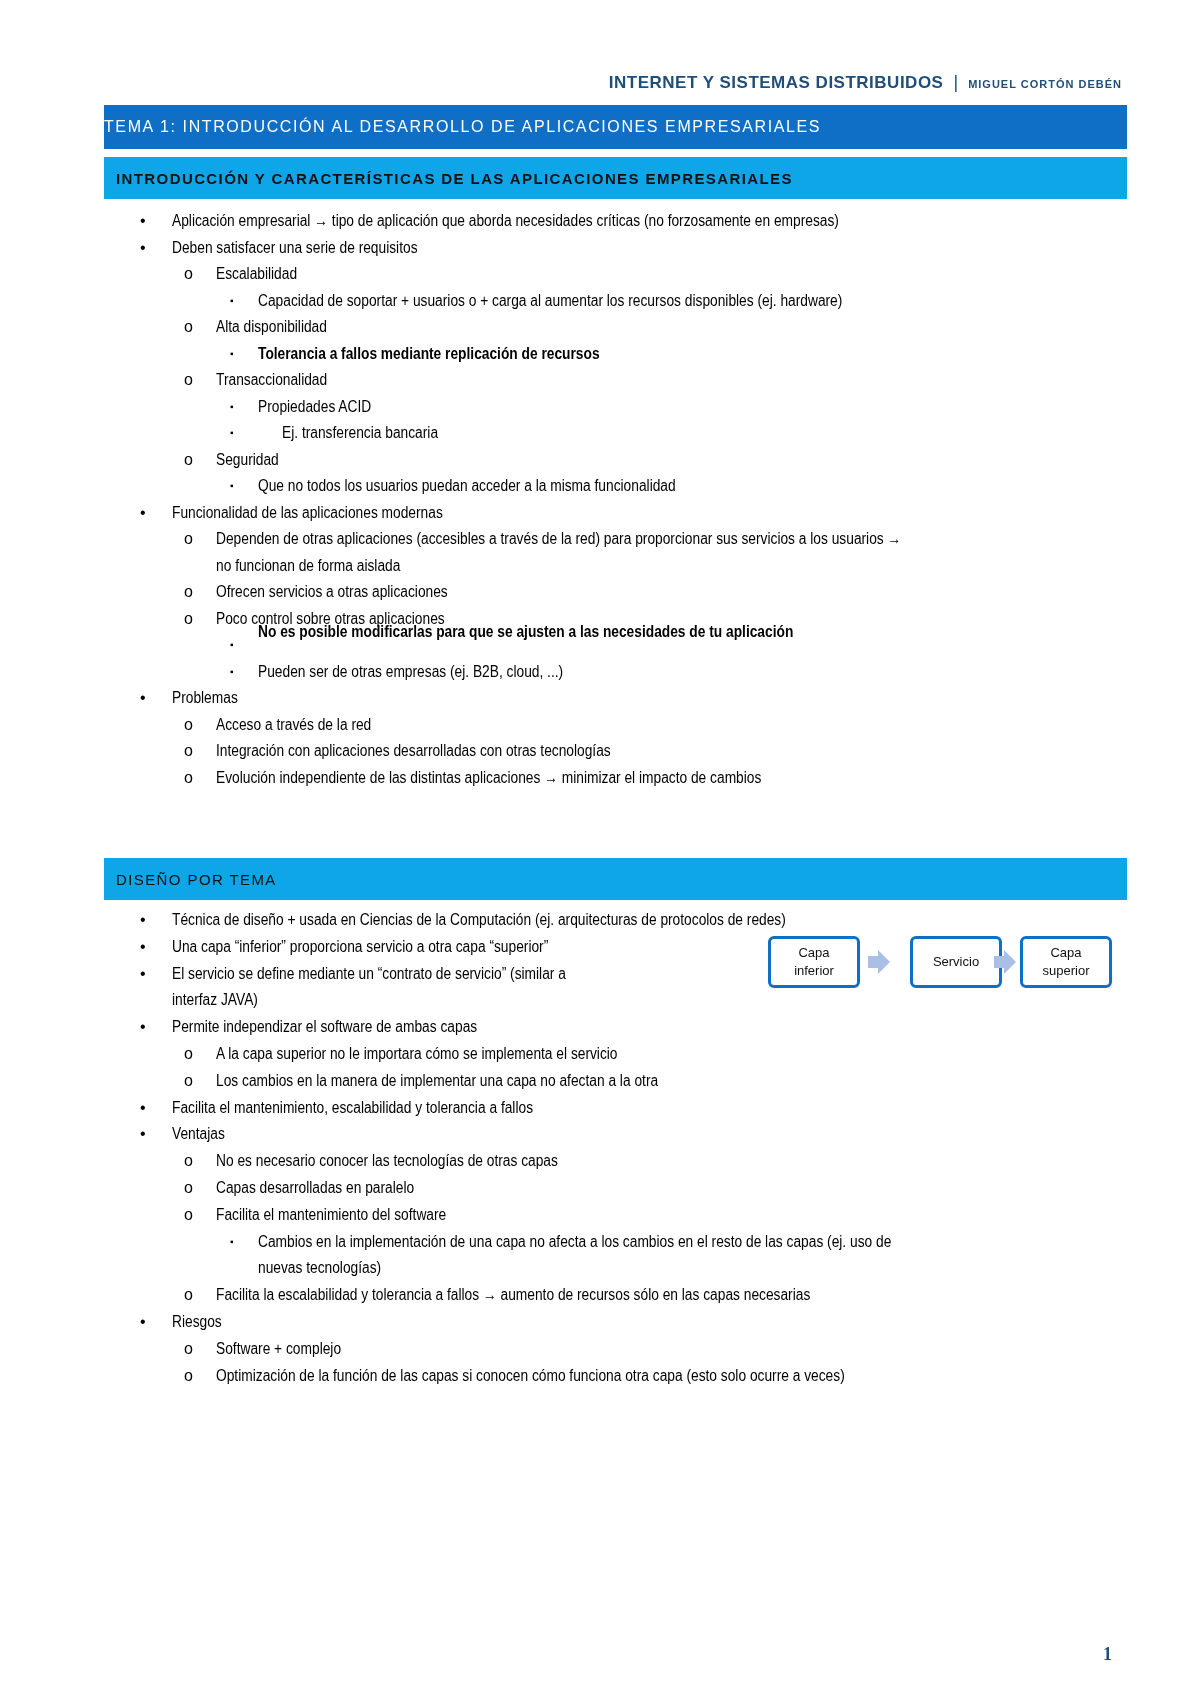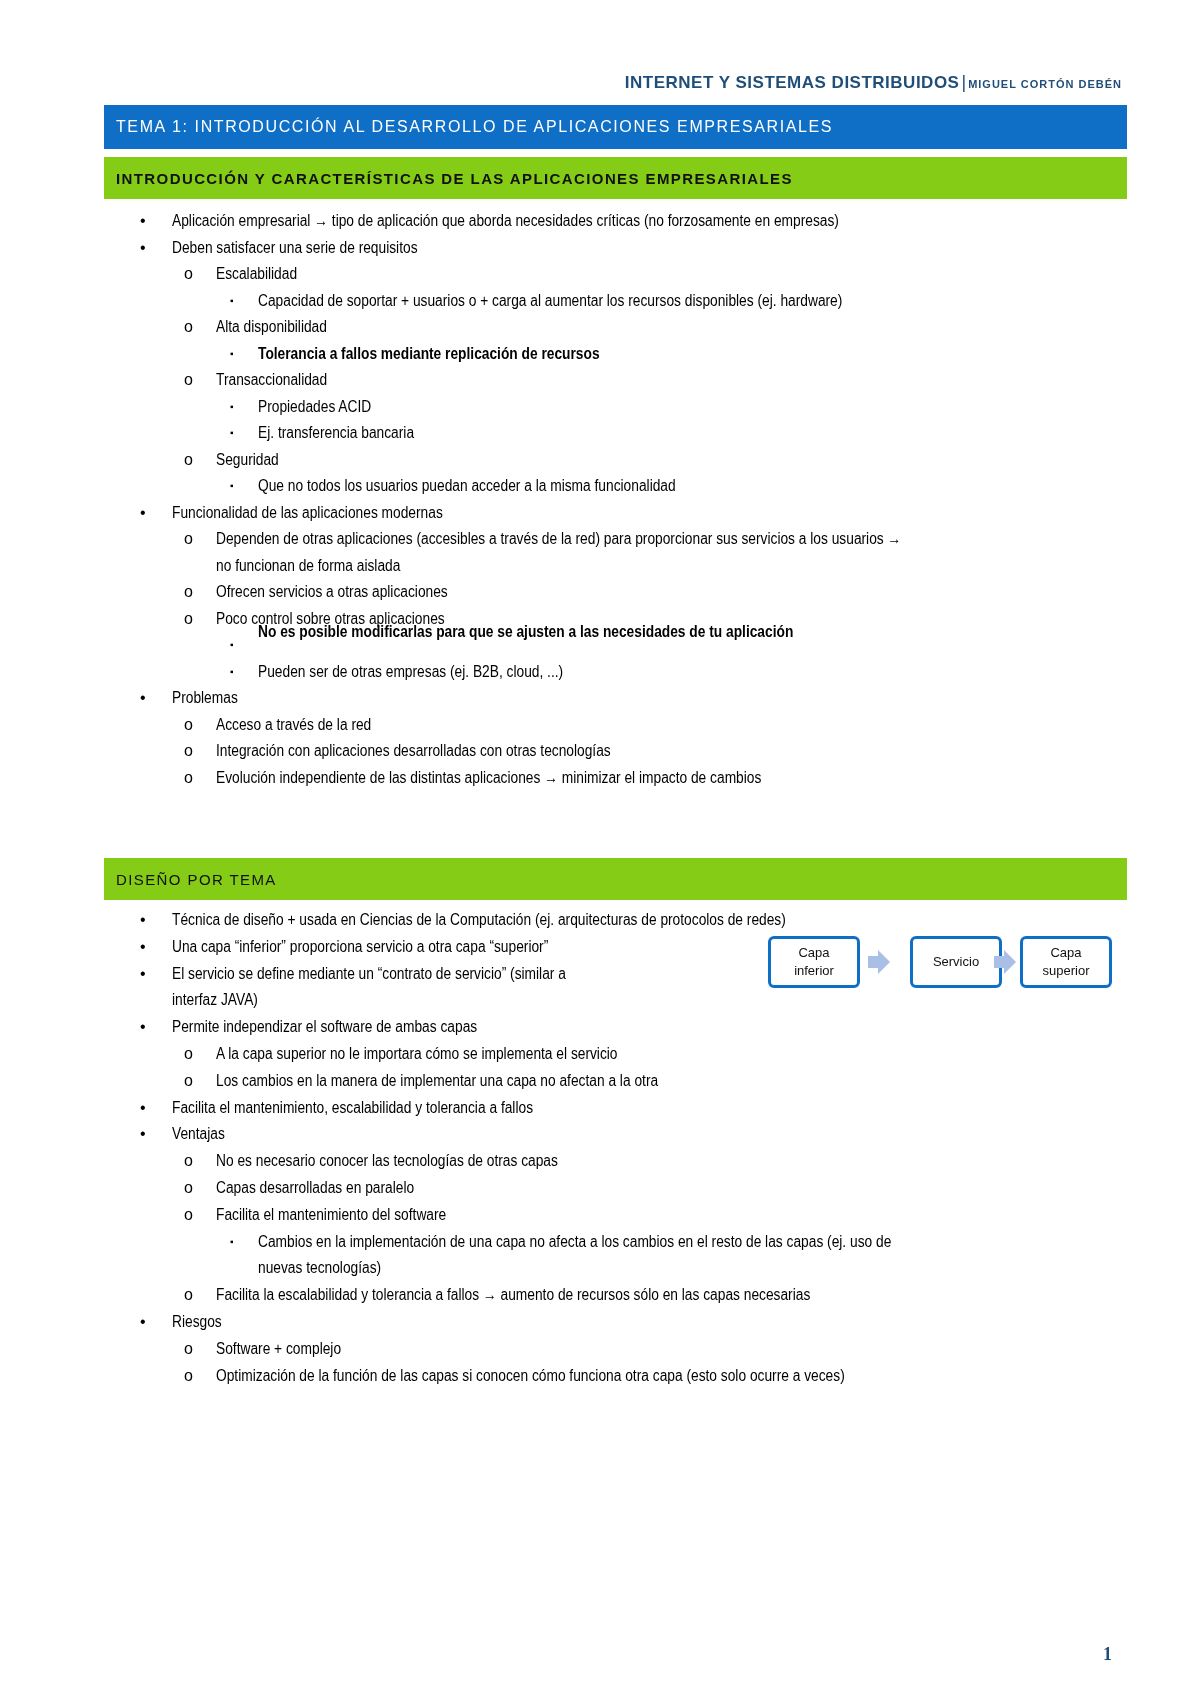"INTERNET Y SISTEMAS DISTRIBUIDOS" .page-header { gap: none -> 8px }
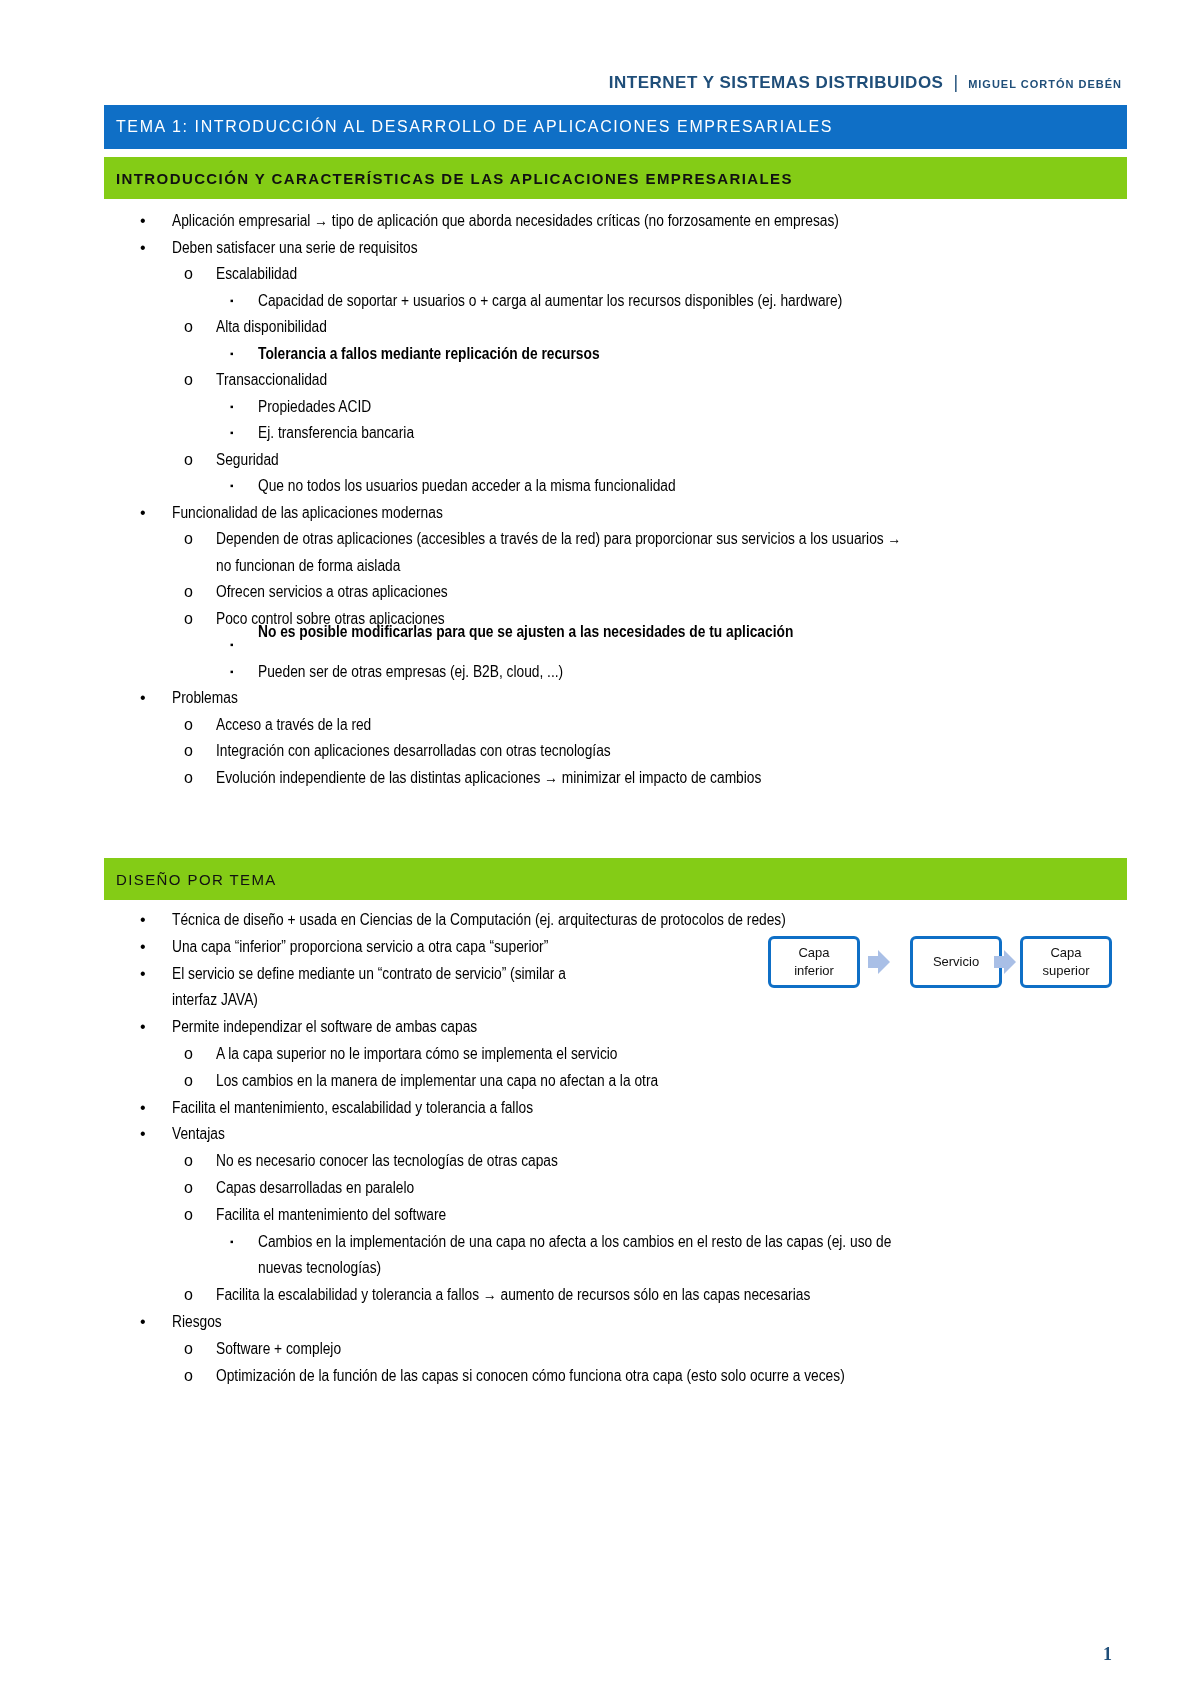"TEMA 1: INTRODUCCIÓN AL DESARROLLO" .tema-bar { padding-left: 12px -> none }
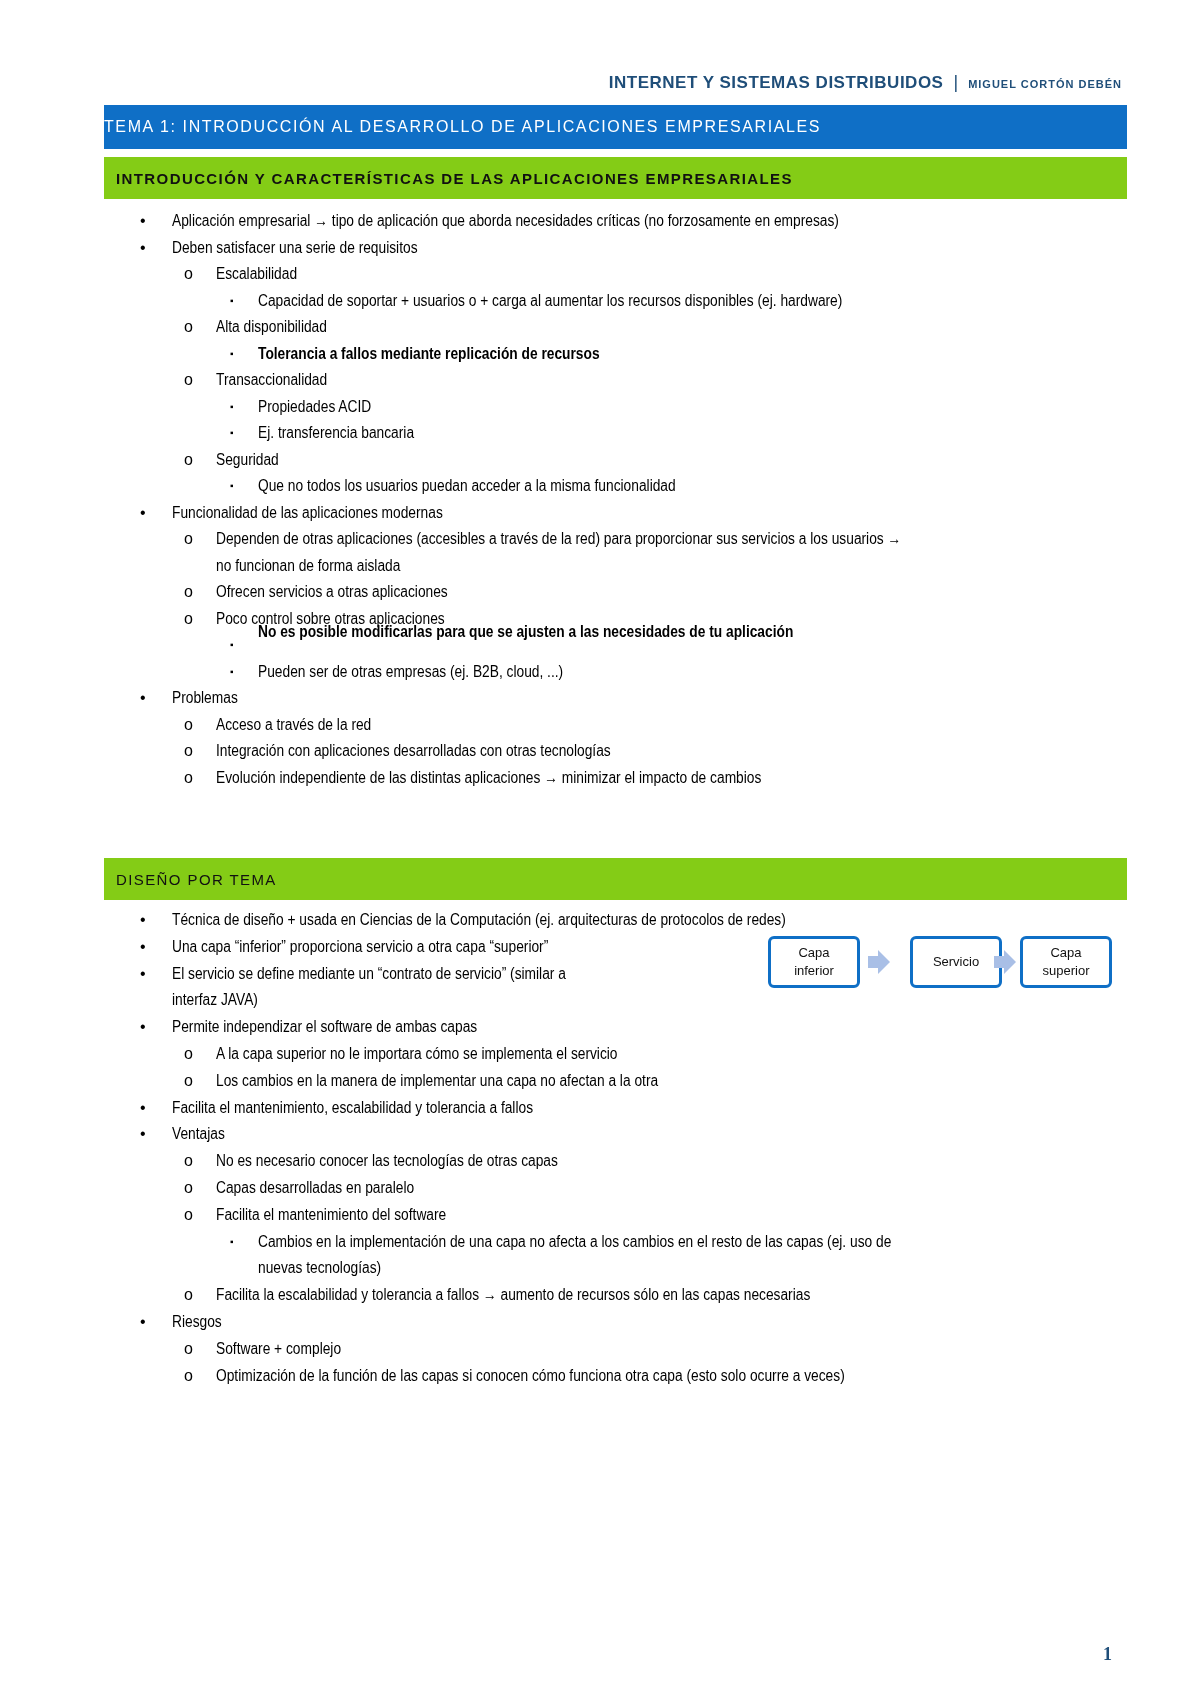"INTRODUCCIÓN Y CARACTERÍSTICAS DE LAS" .section-bar { background: #84cc16 -> #0ea5e9 }
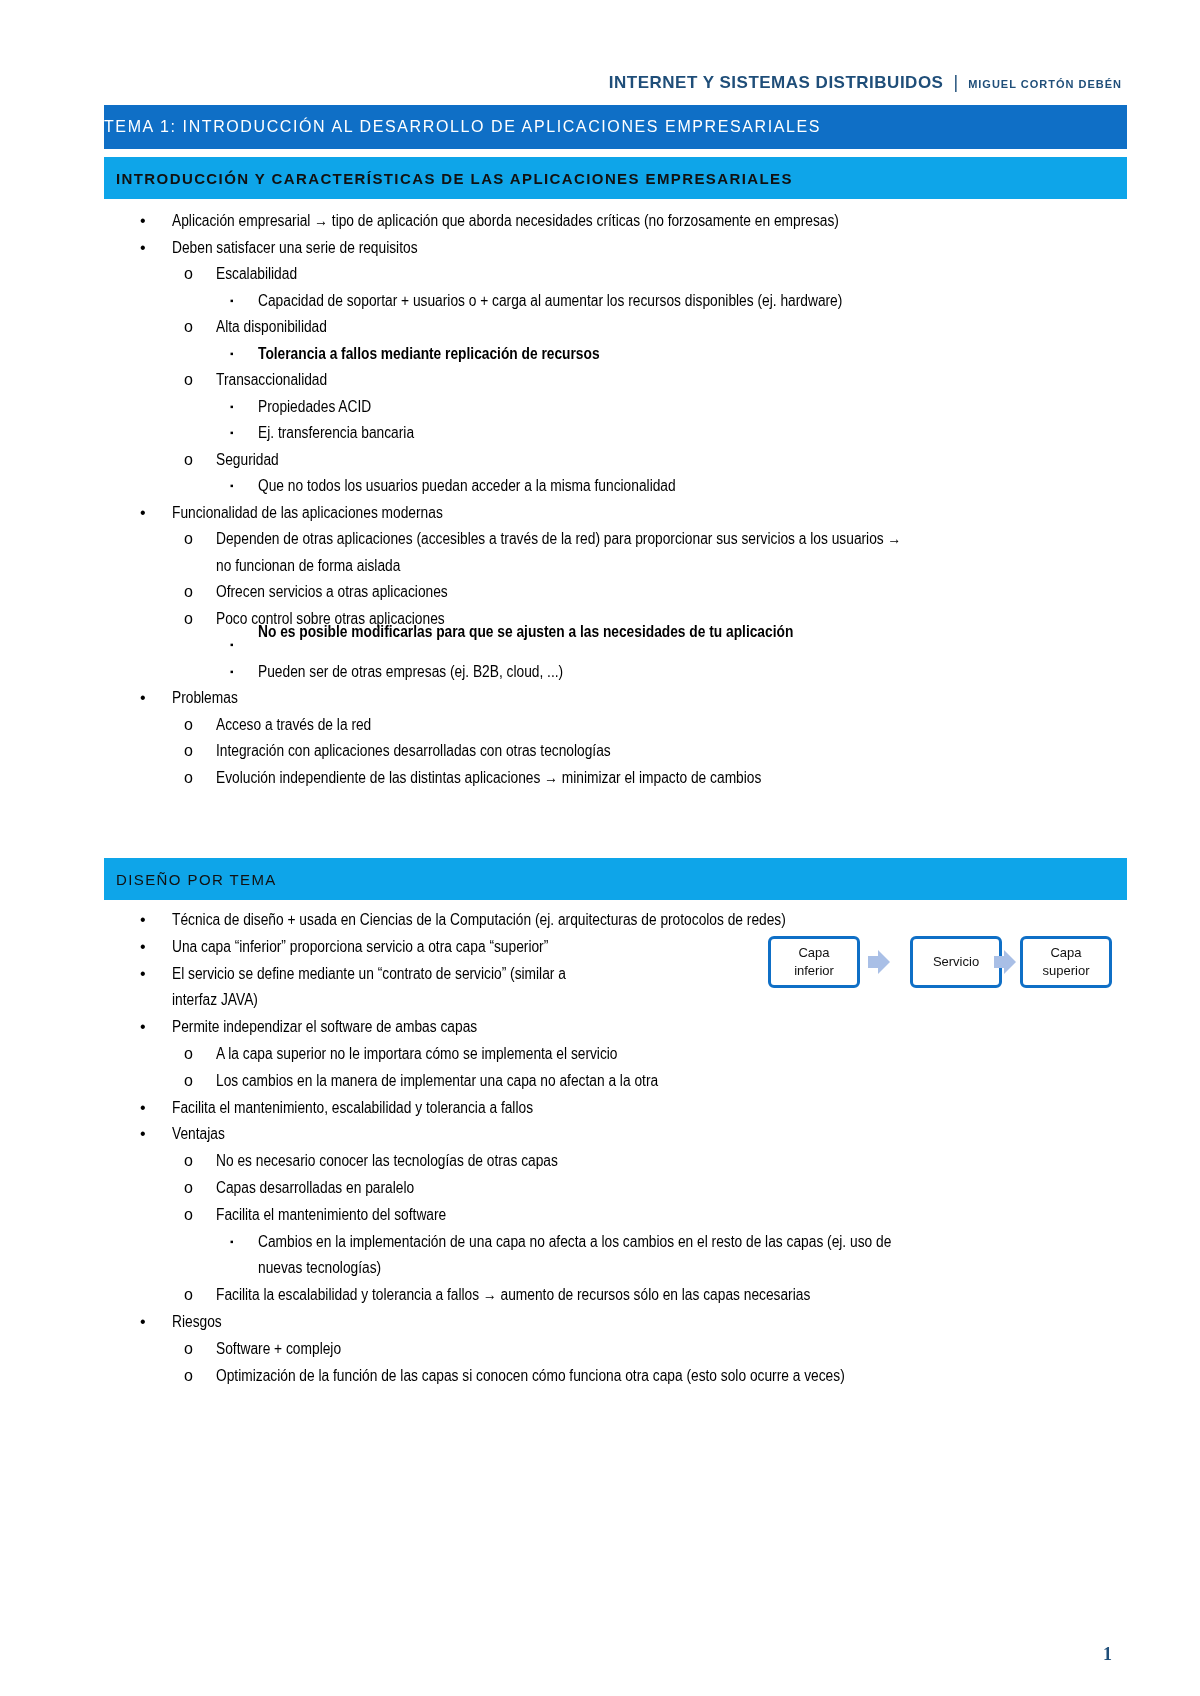"Ej. transferencia bancaria" div.item { margin-left: none -> 24px }
